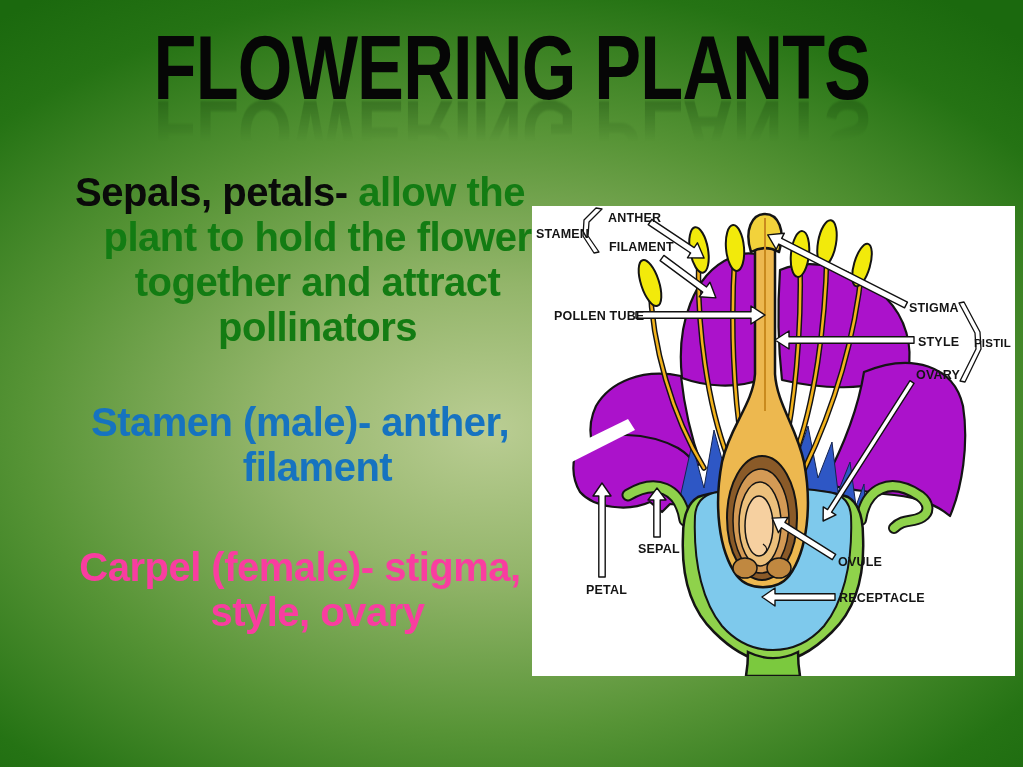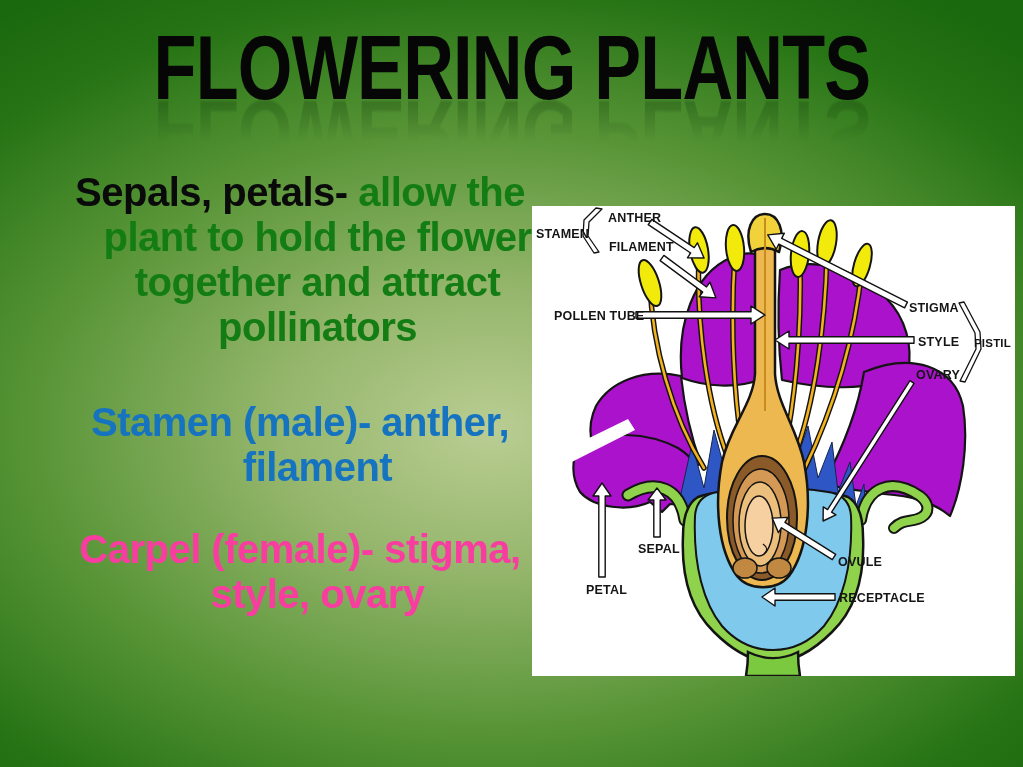"Carpel (female)- stigma, style, ovary" .bullet-3 { top: 527px -> 545px }
